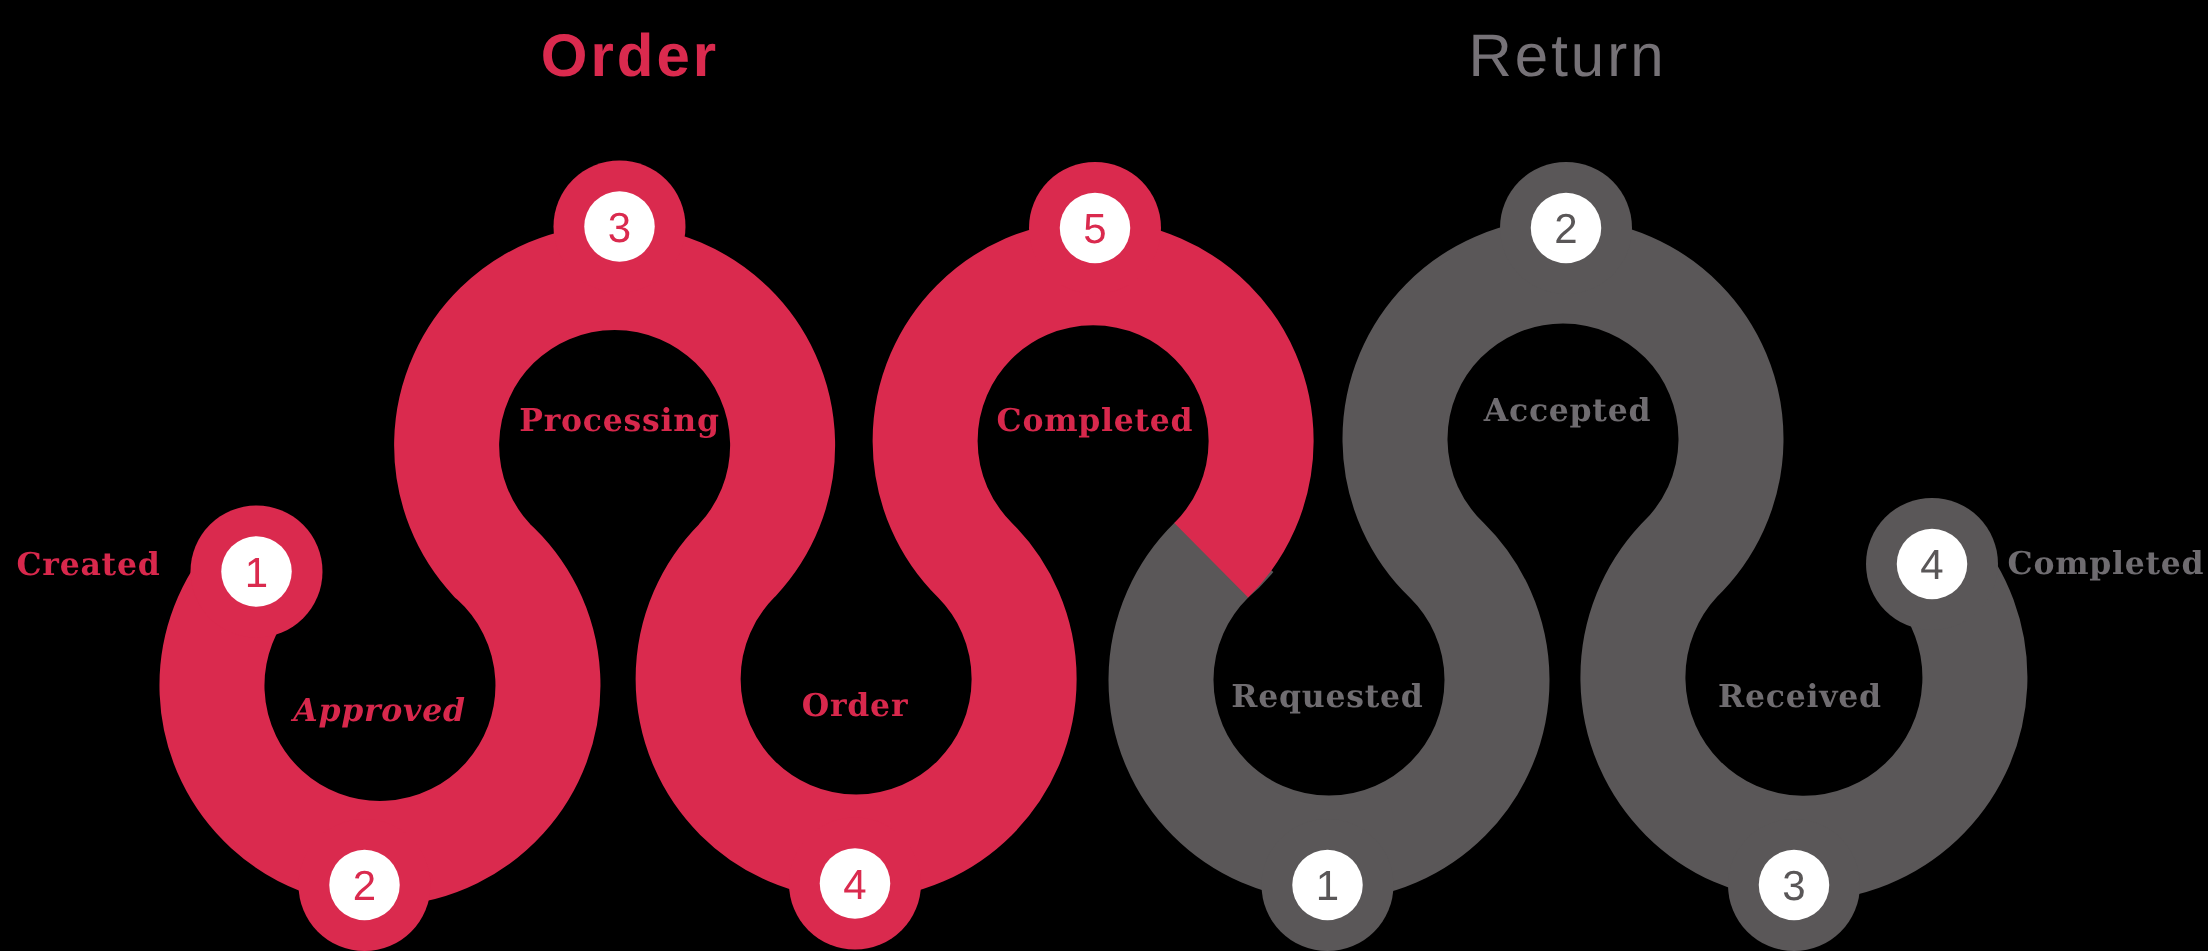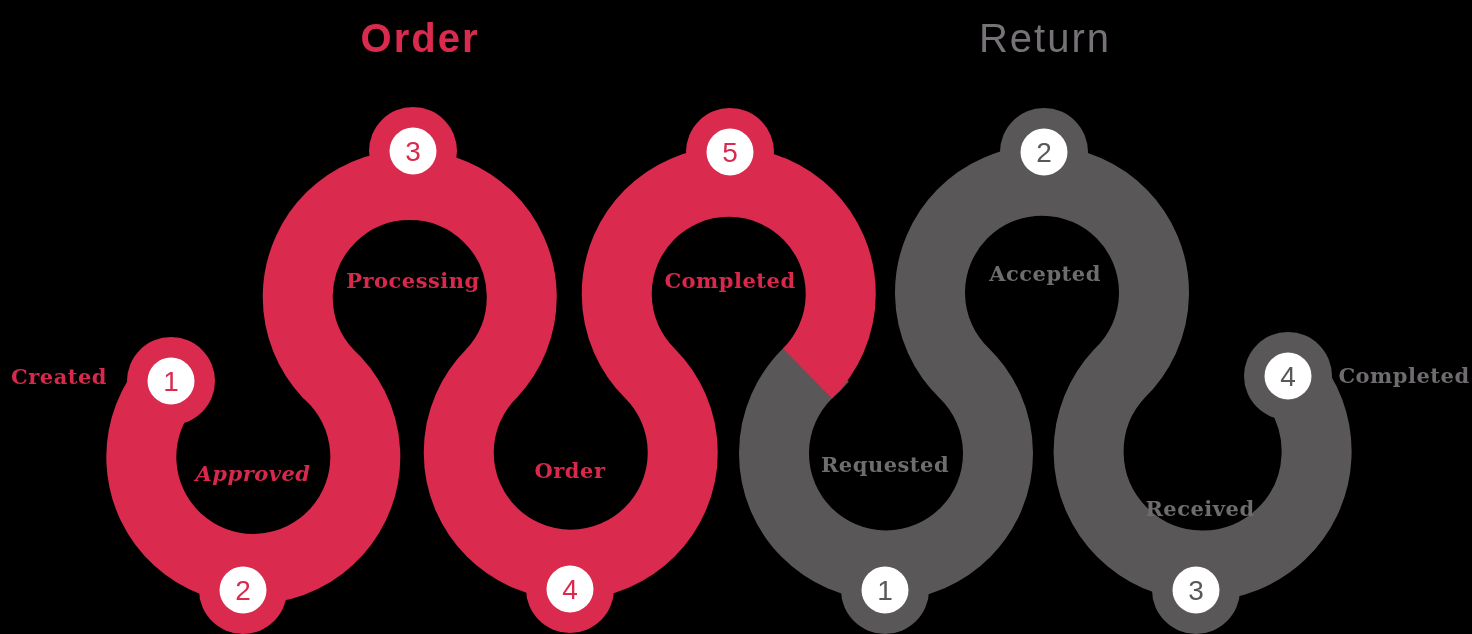"Received" div.abs { margin-top: 44px -> none }
